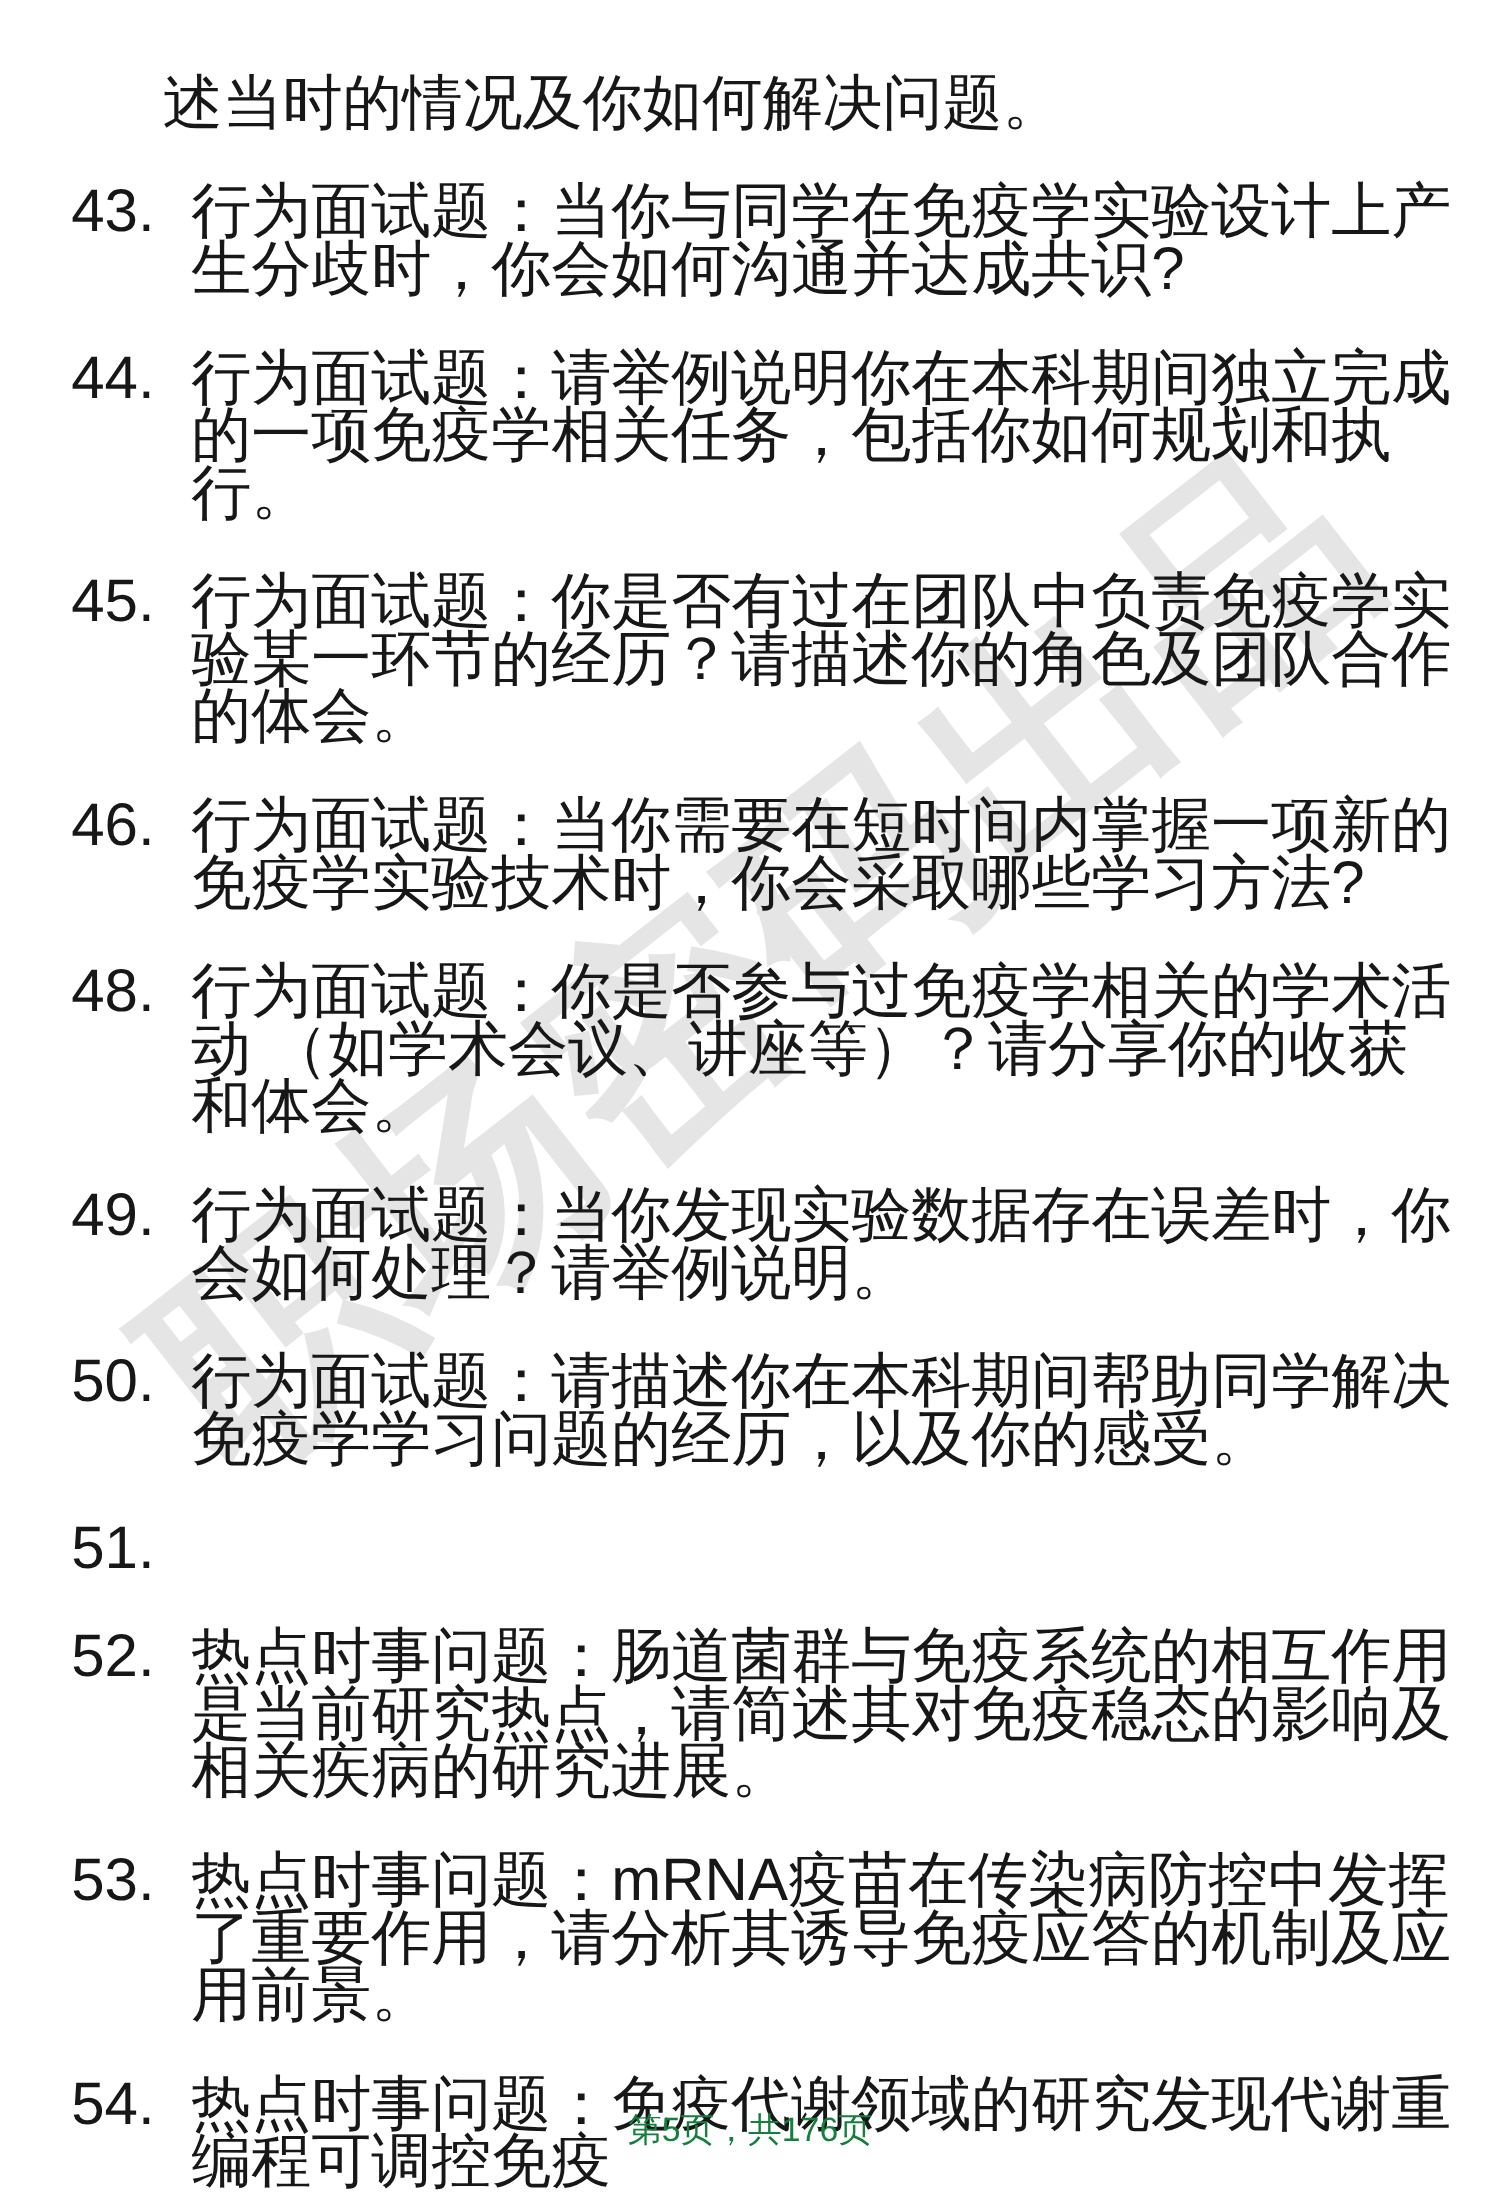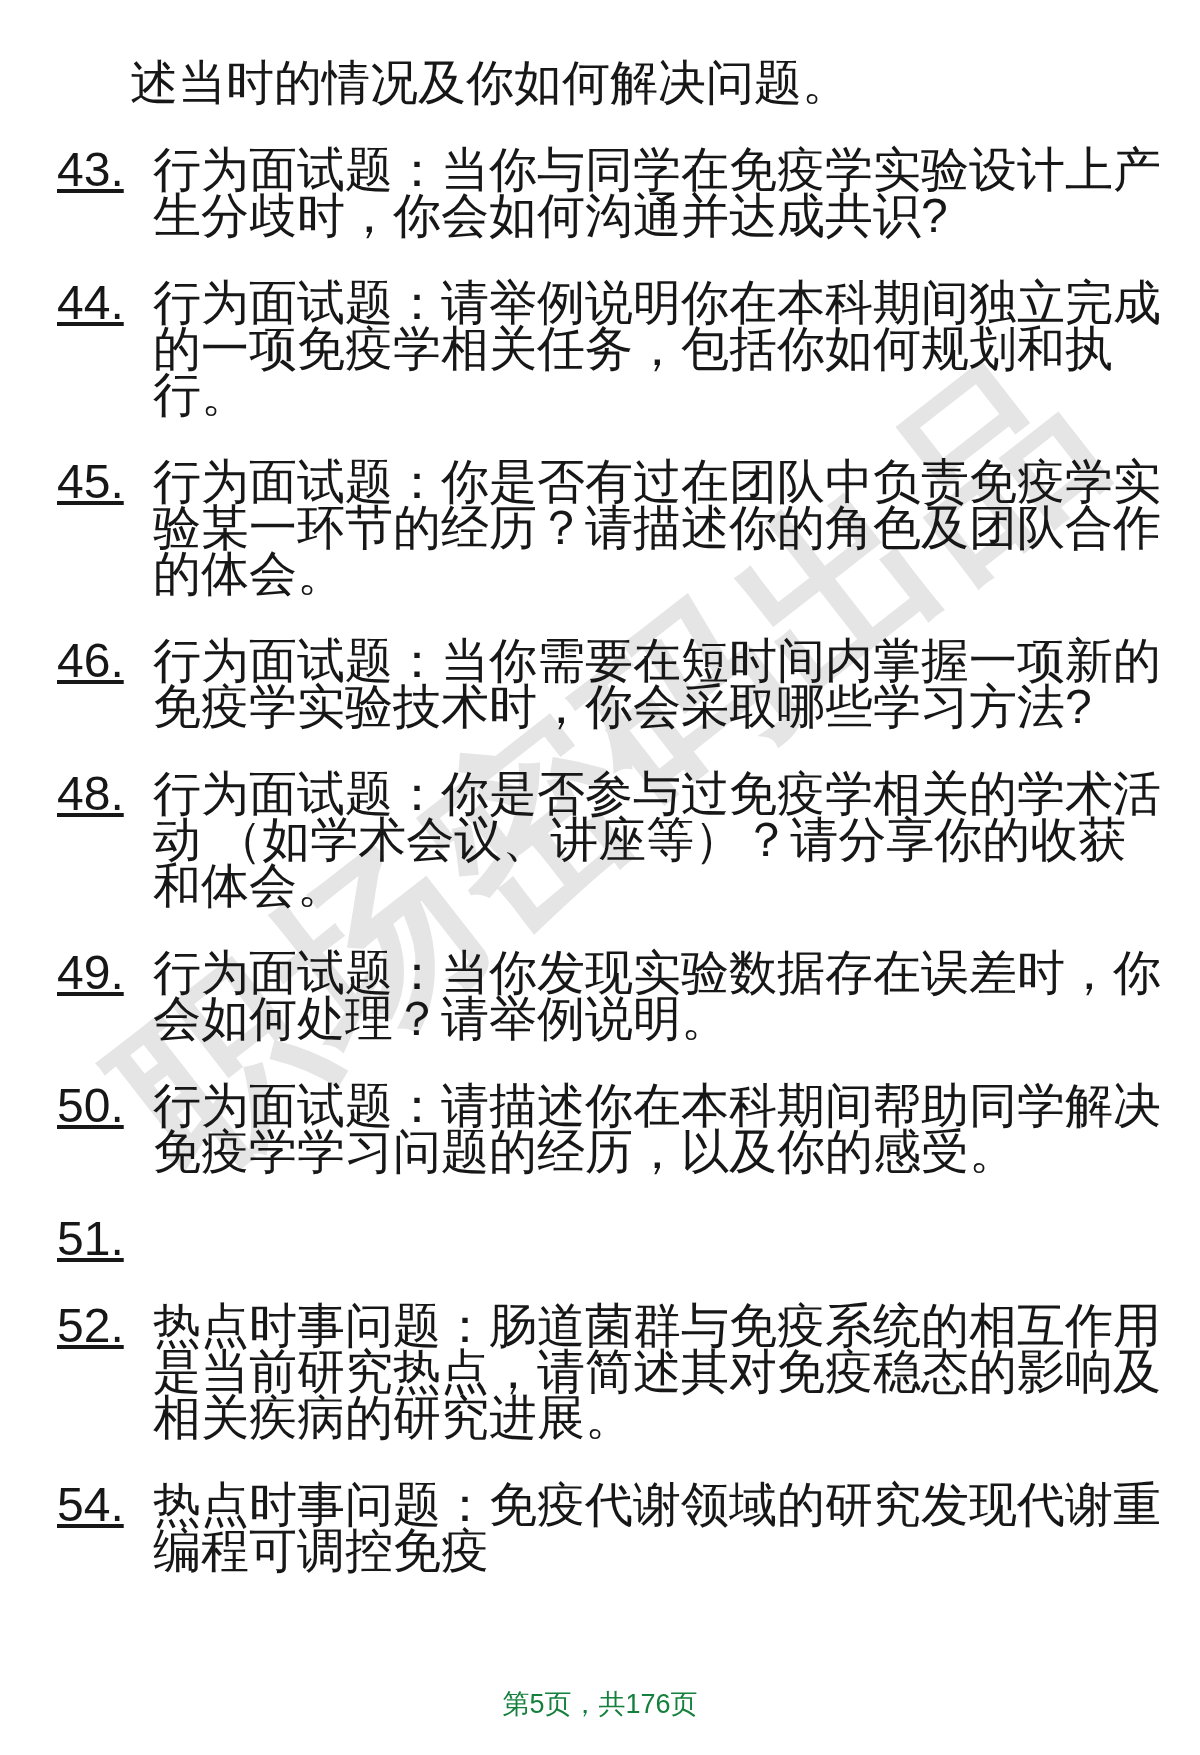"43." .q-num { text-decoration: underline -> none }
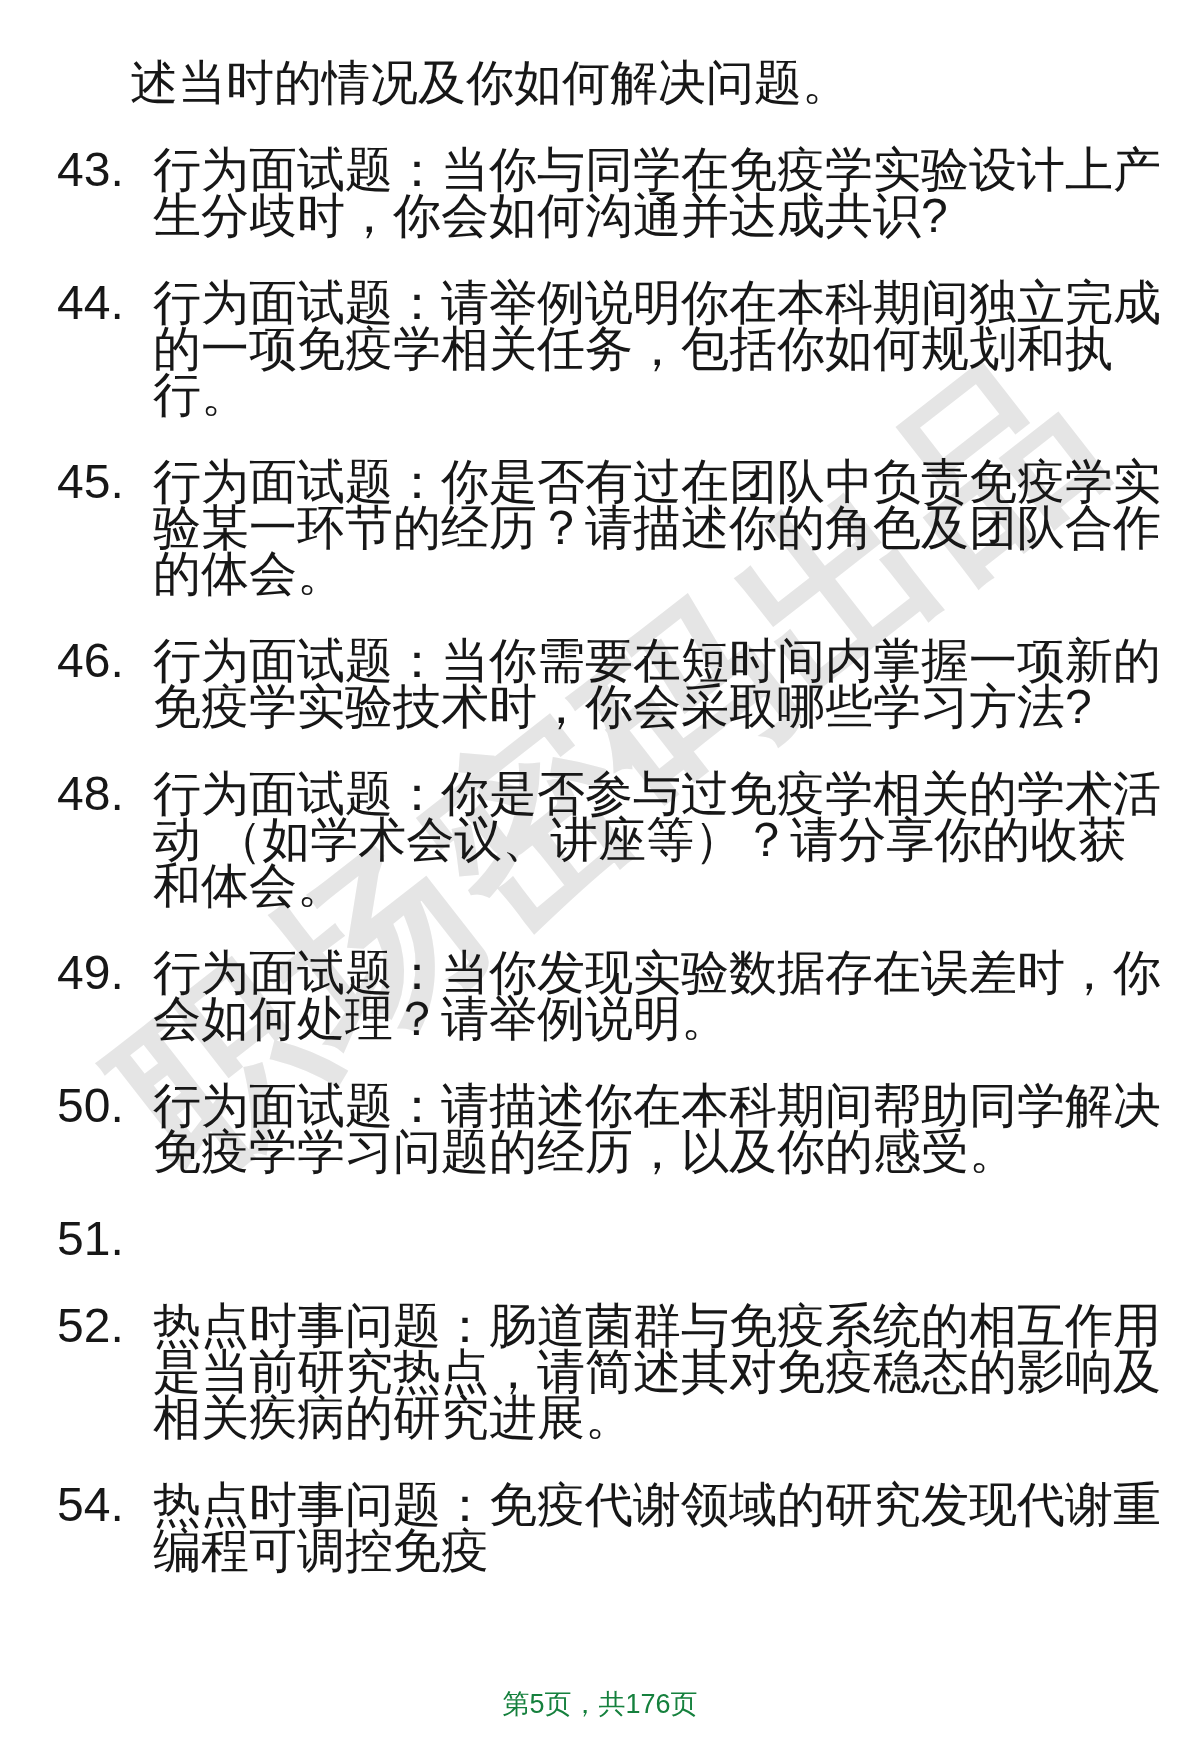"53." li.q-item { html: none -> <li> <span>53.</span> <span>热点时事问题：mRNA疫苗在传染病防控中发挥了重要作用，请分析其诱导免疫应答的机制及应用前景。</span> </li> }
